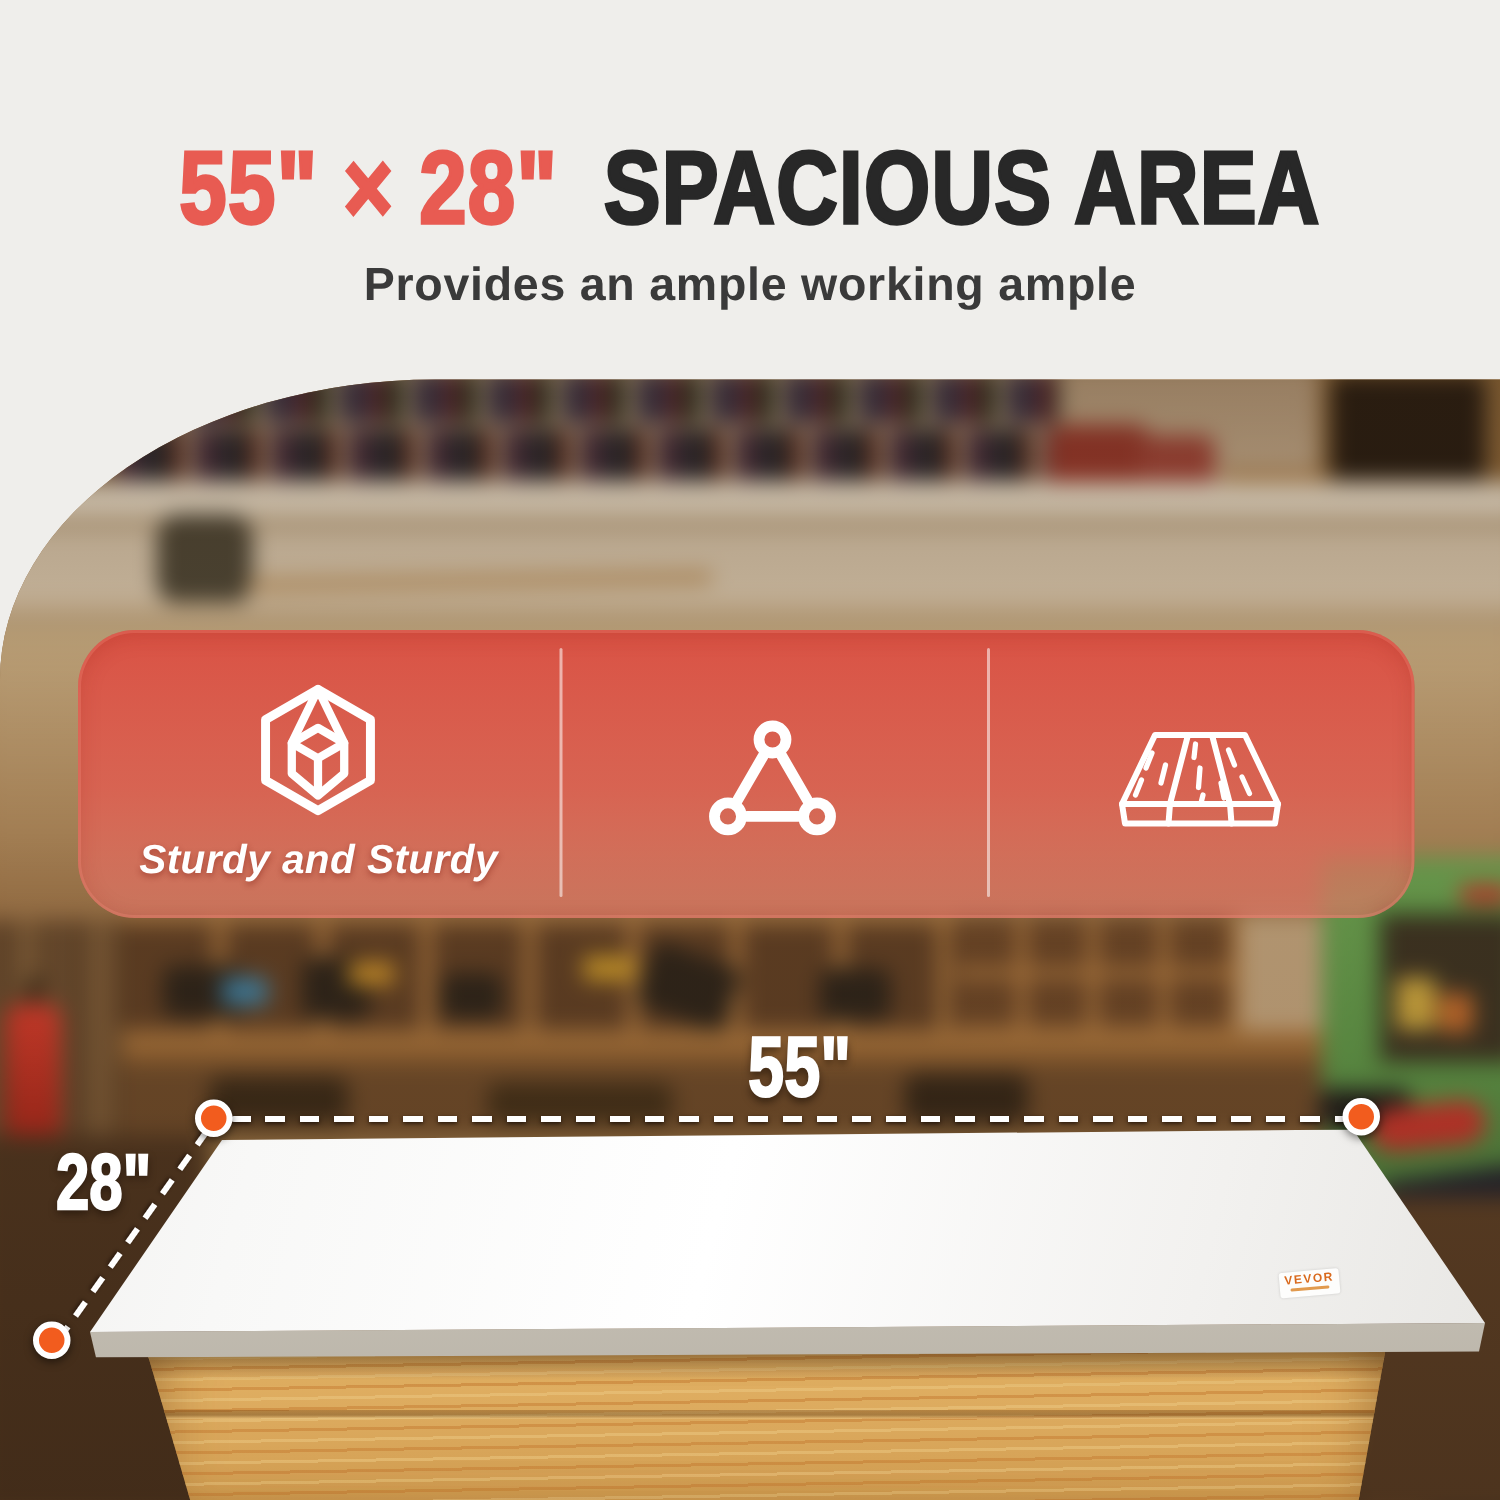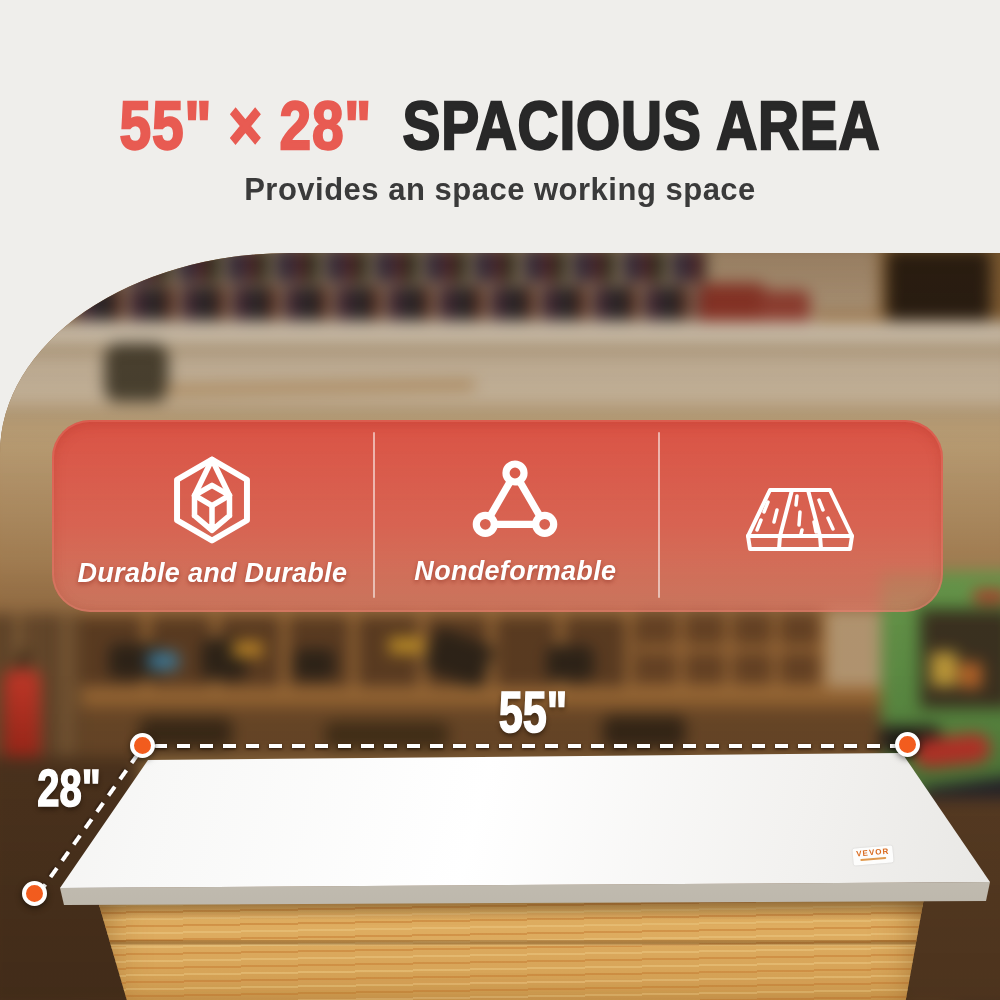"Provides an space working space" p.subtitle { text: space working space -> ample working ample }
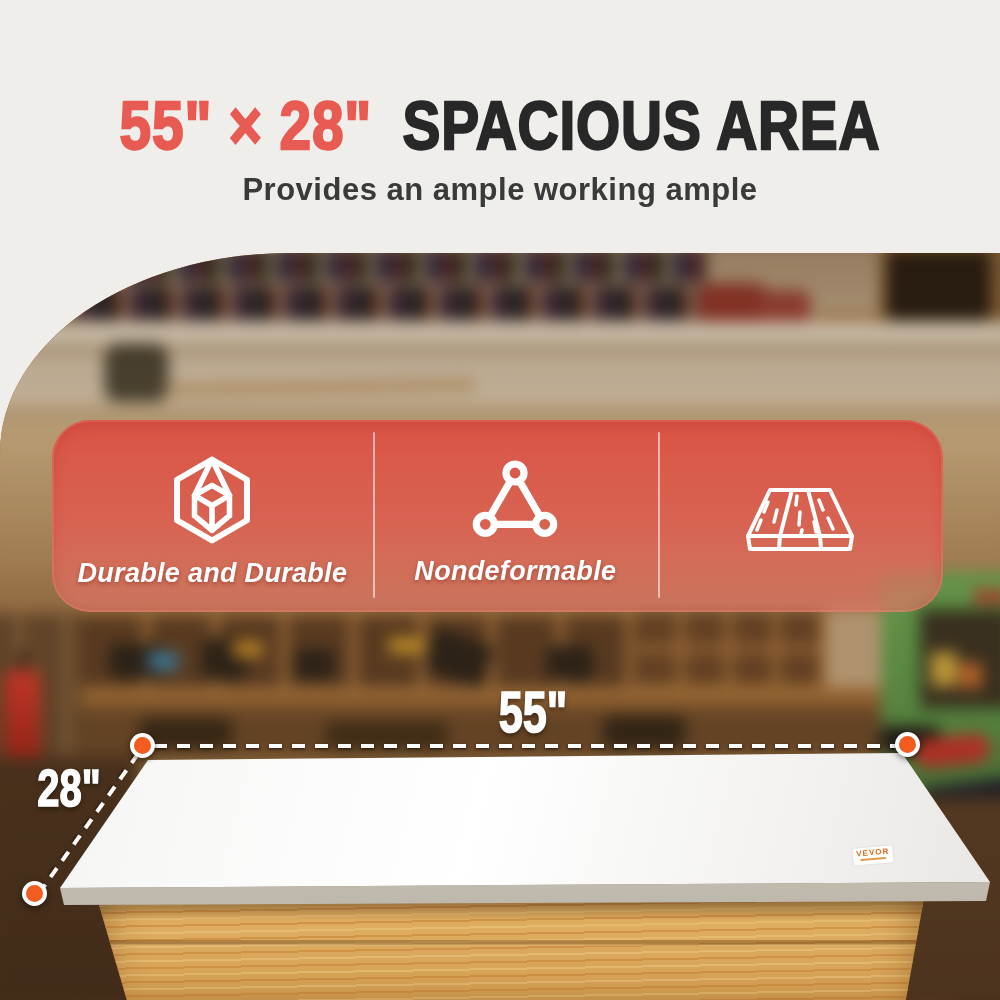"Durable and Durable" span.feature-label { text: Durable and Durable -> Sturdy and Sturdy }
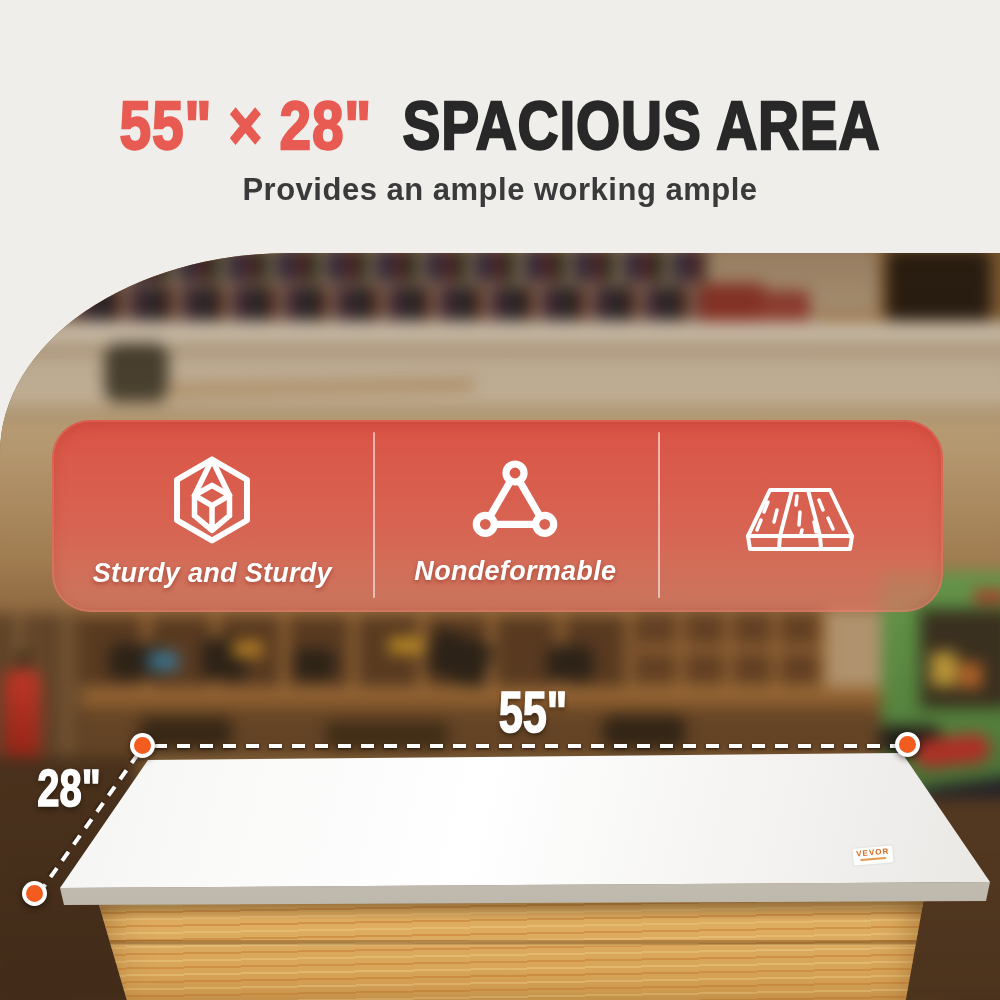"Nondeformable" span.feature-label { html: <span>Nondeformable</span> -> none }
